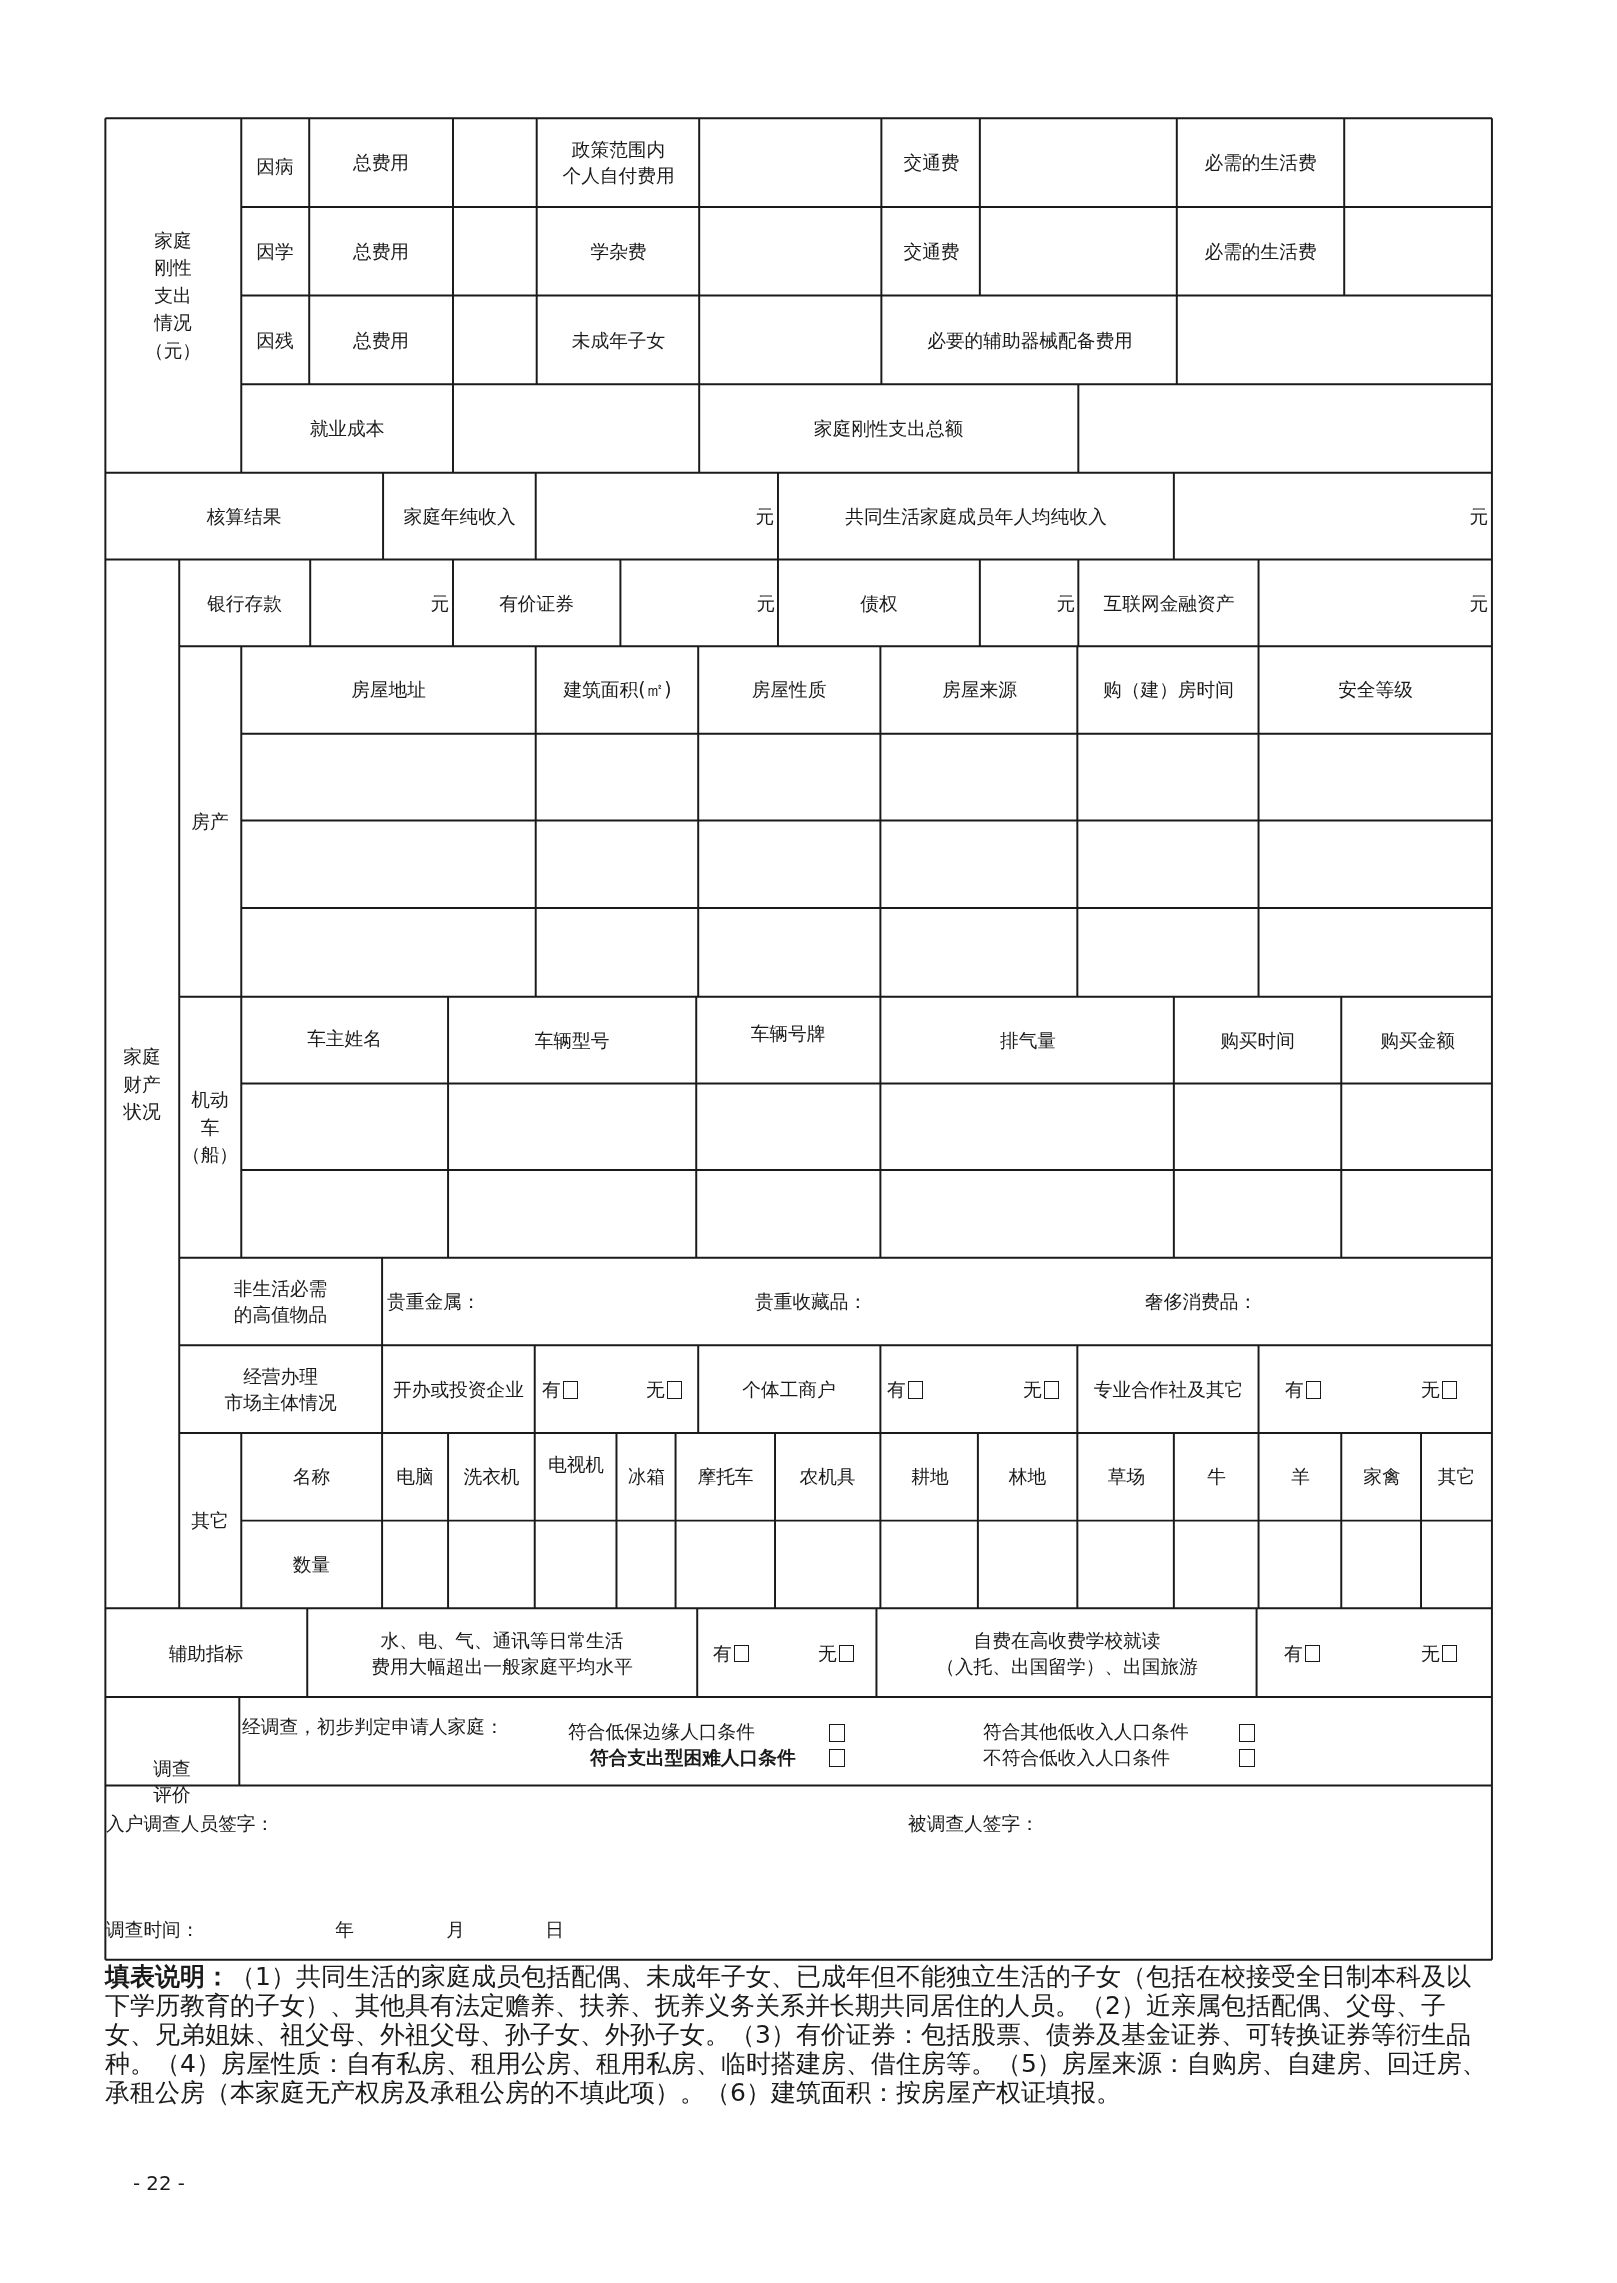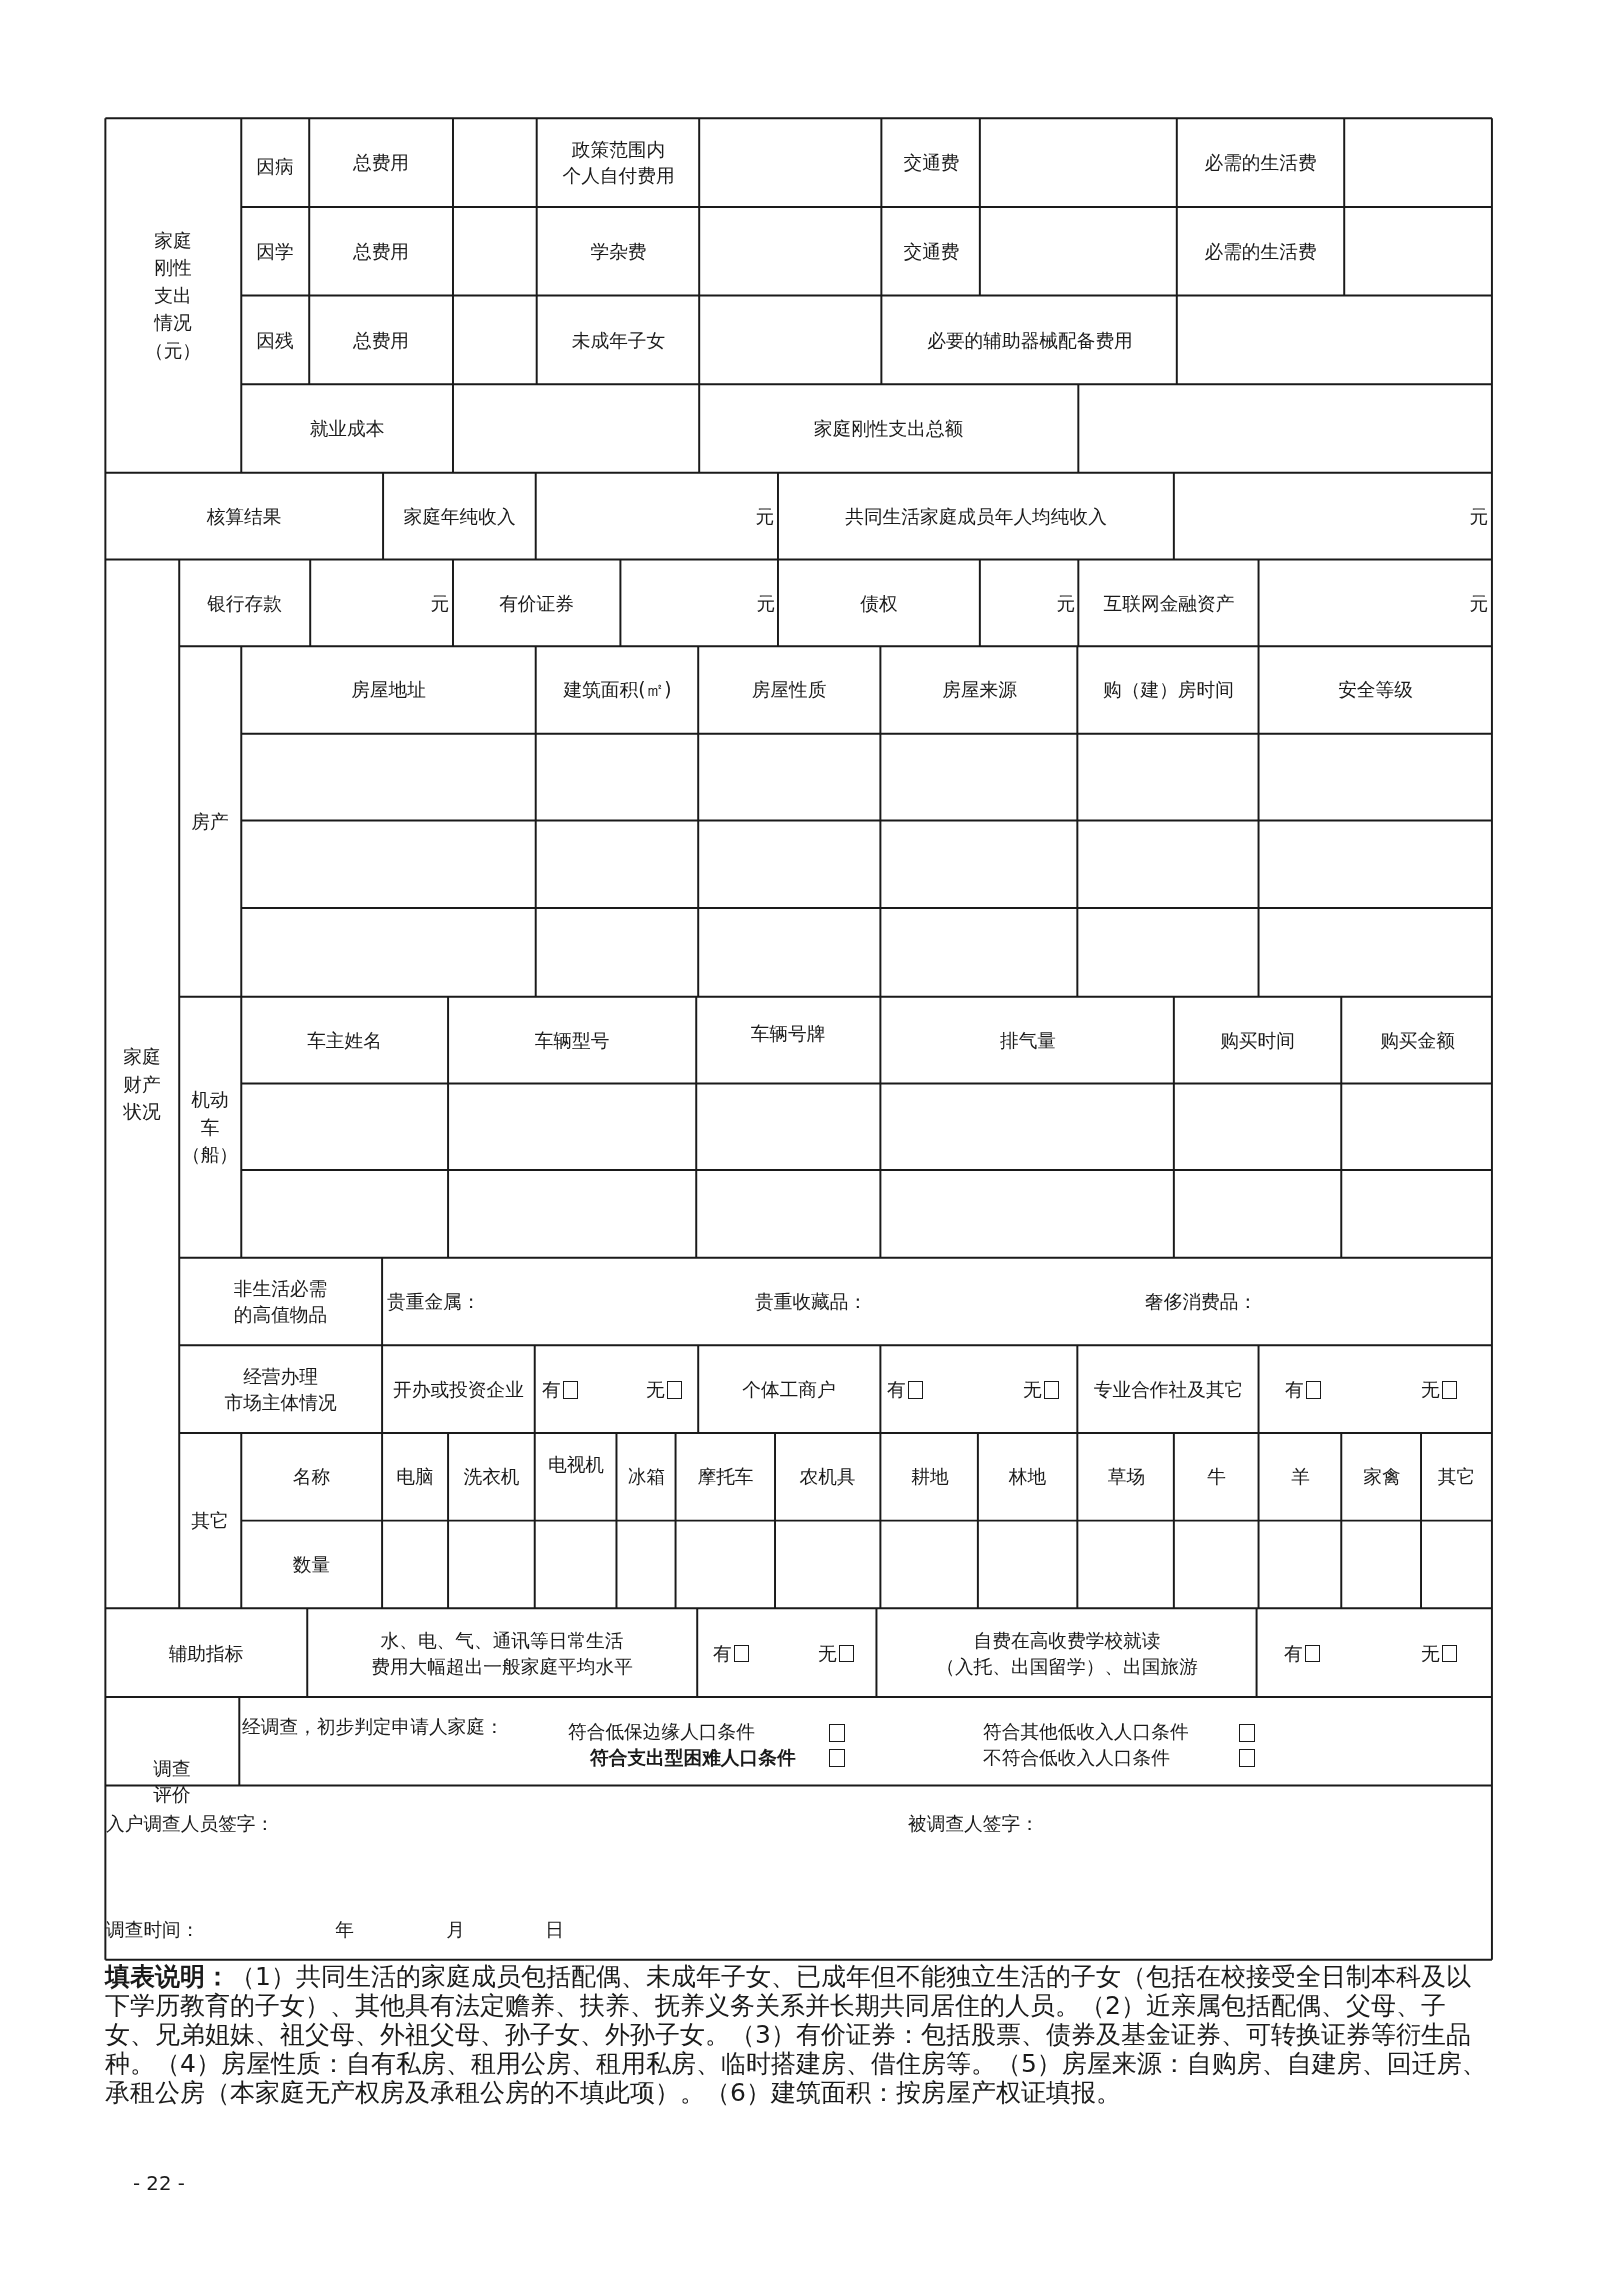"车主姓名" div.t { font-family: none -> Liberation Mono, monospace }
